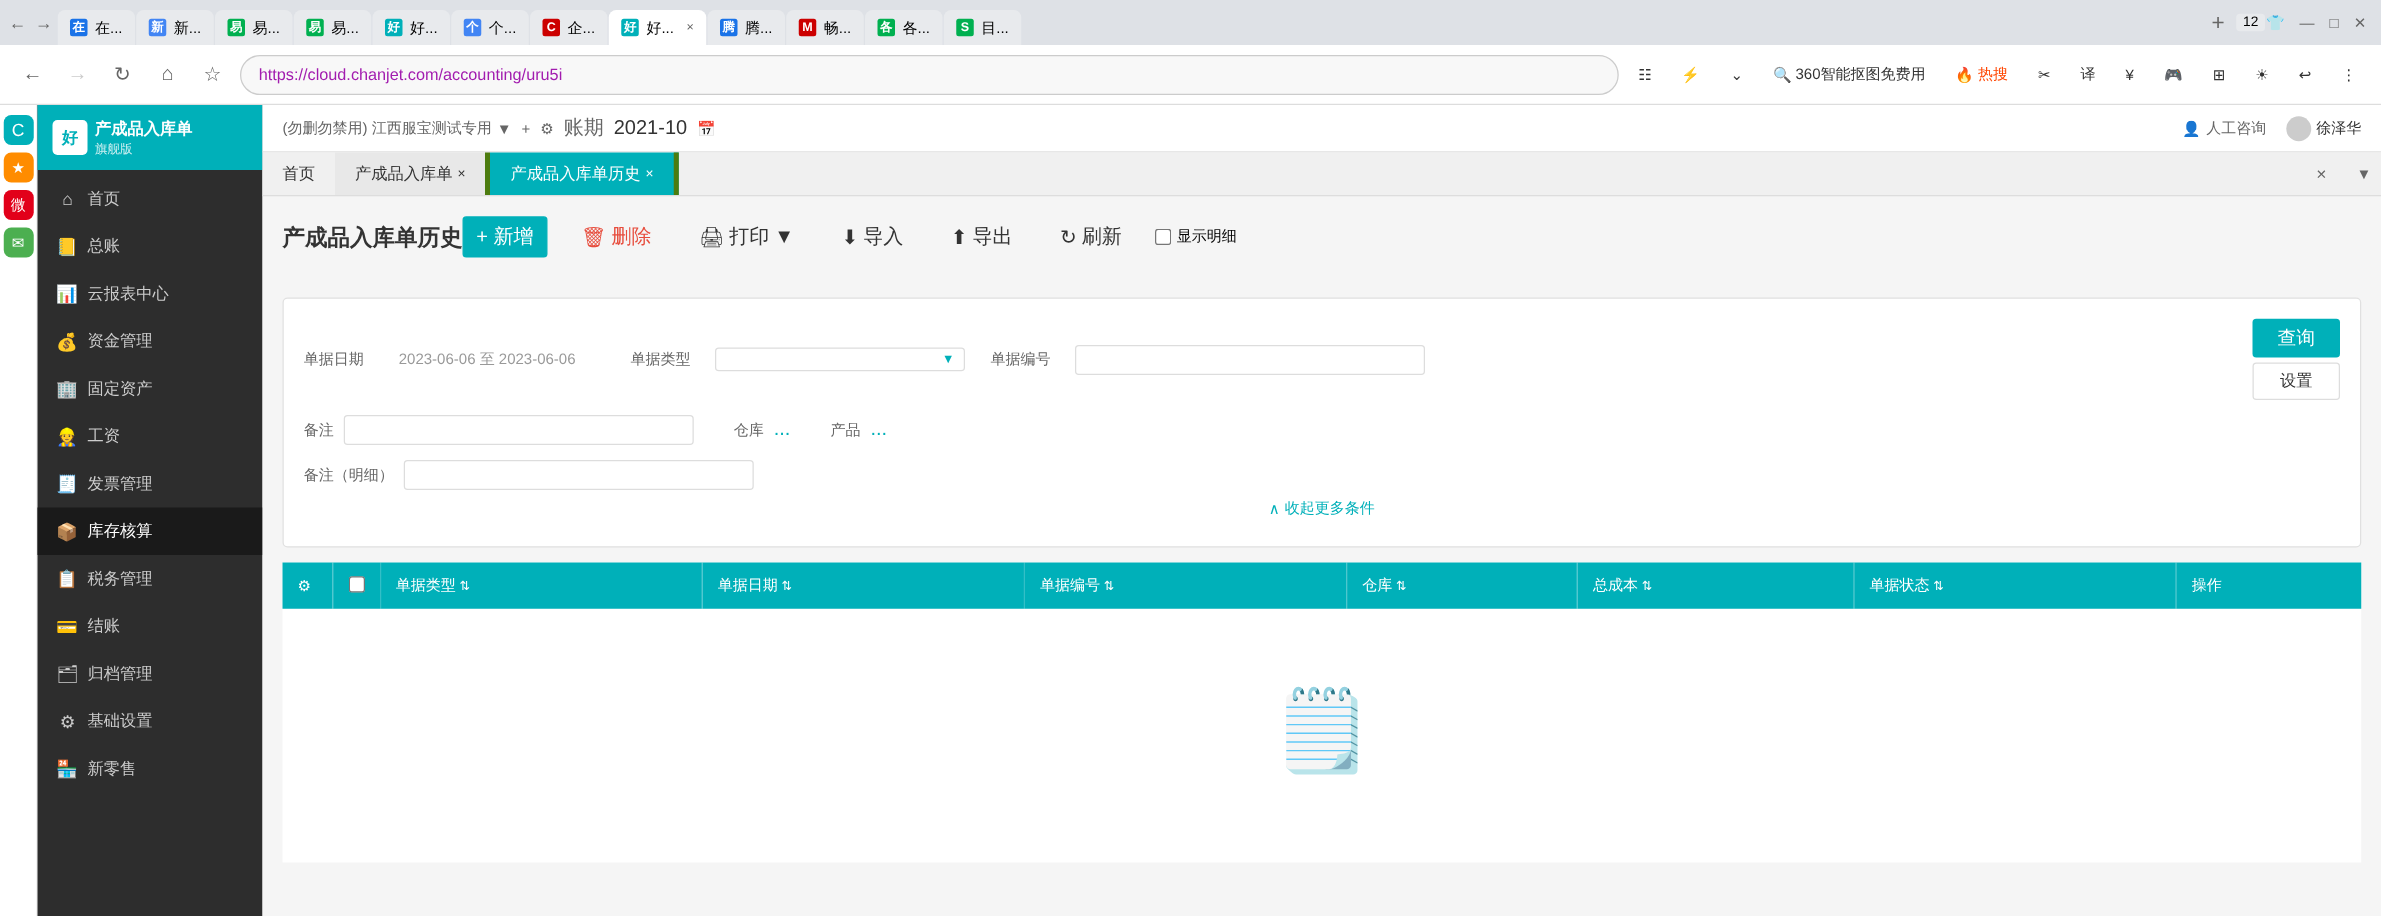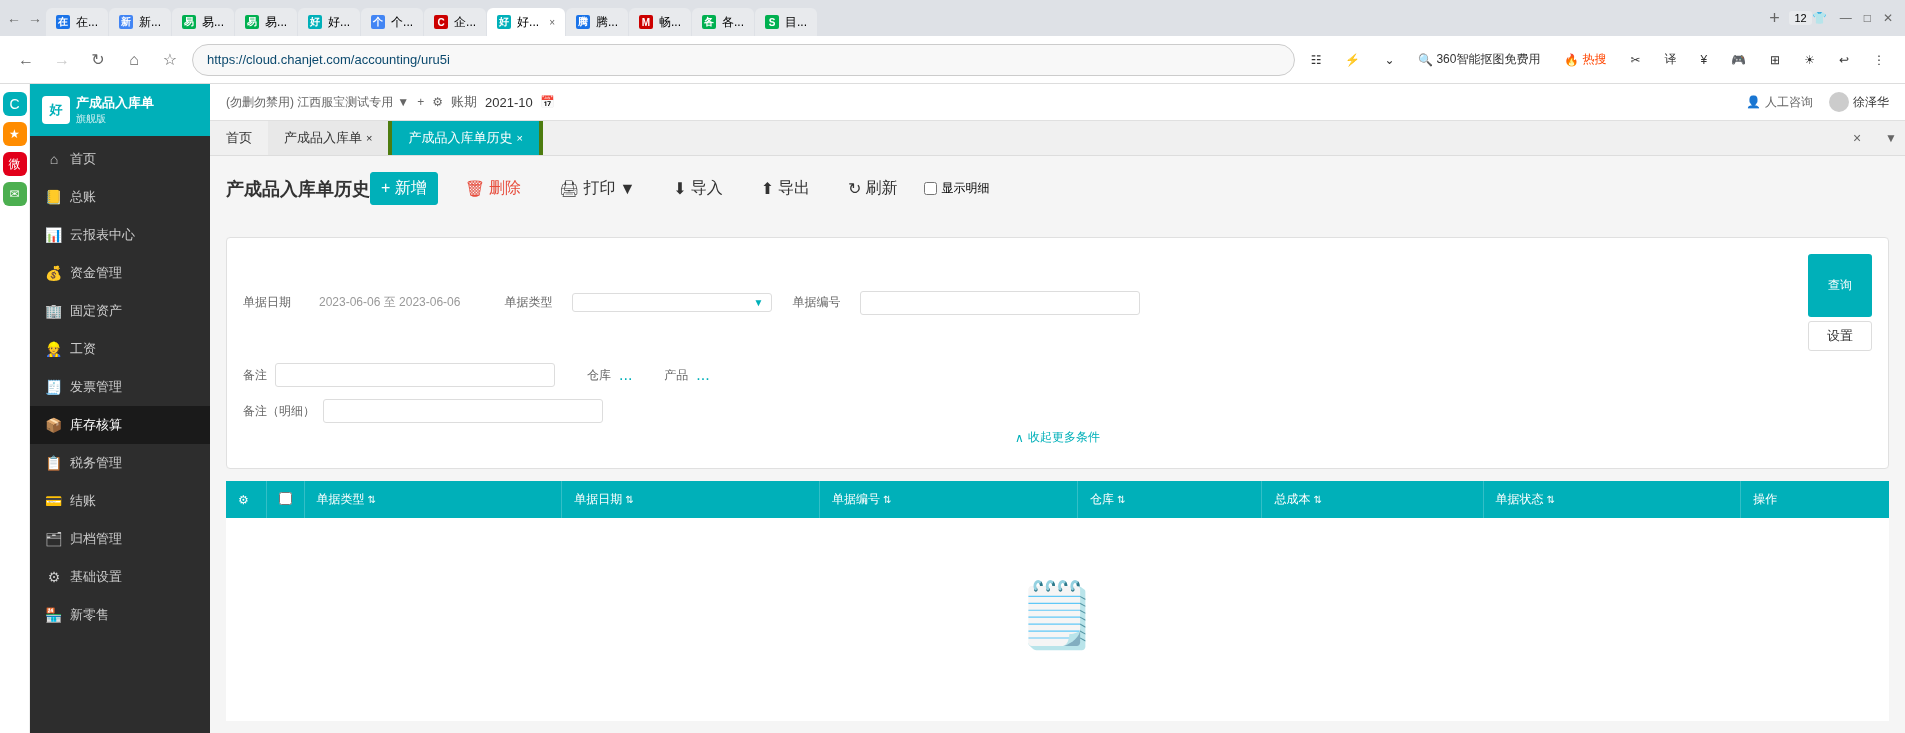"https://cloud.chanjet.com/accounting/uru" .address-input { color: #0c4a6e -> #a21caf }
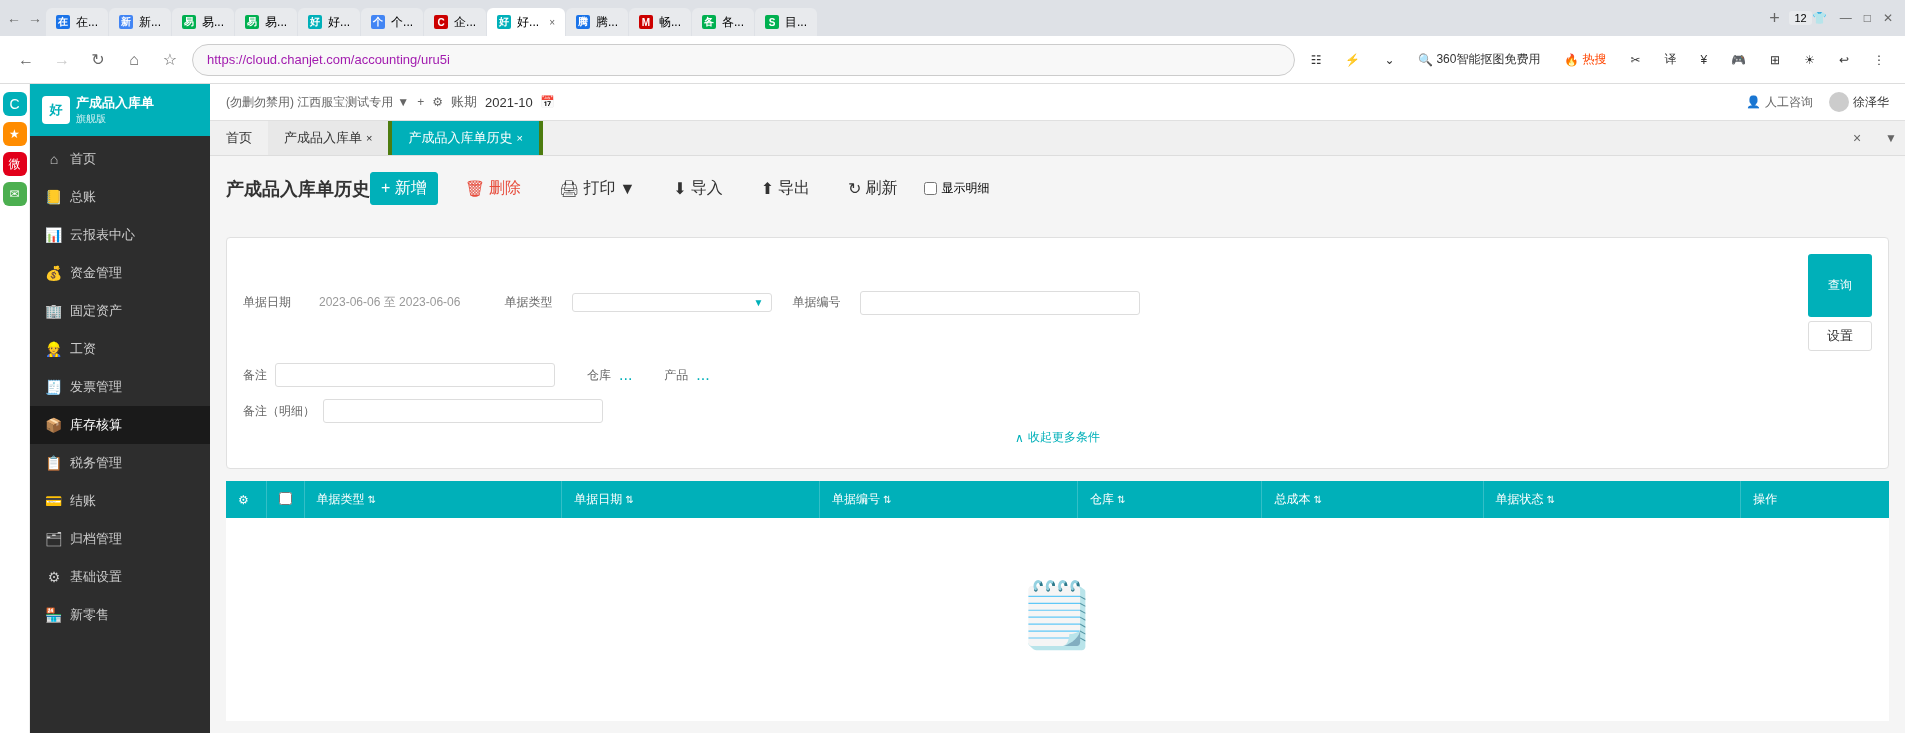"账期" .period-badge { font-size: 13px -> 16px }
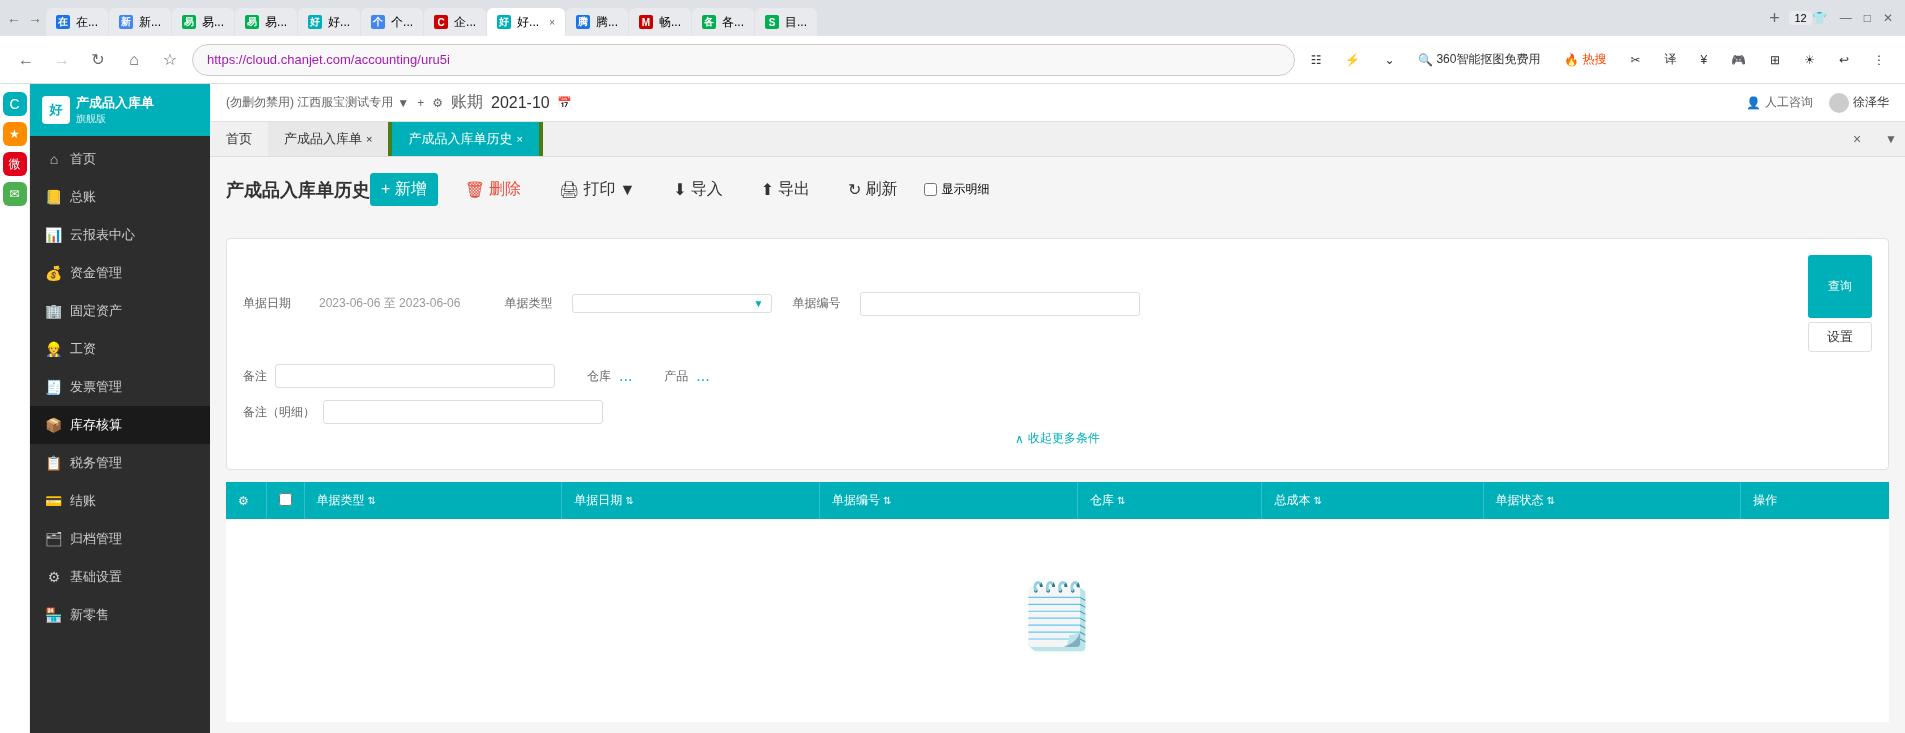"查询" .query-btn { font-size: 12px -> 15px; padding: 23px 20px -> 6px 20px }
